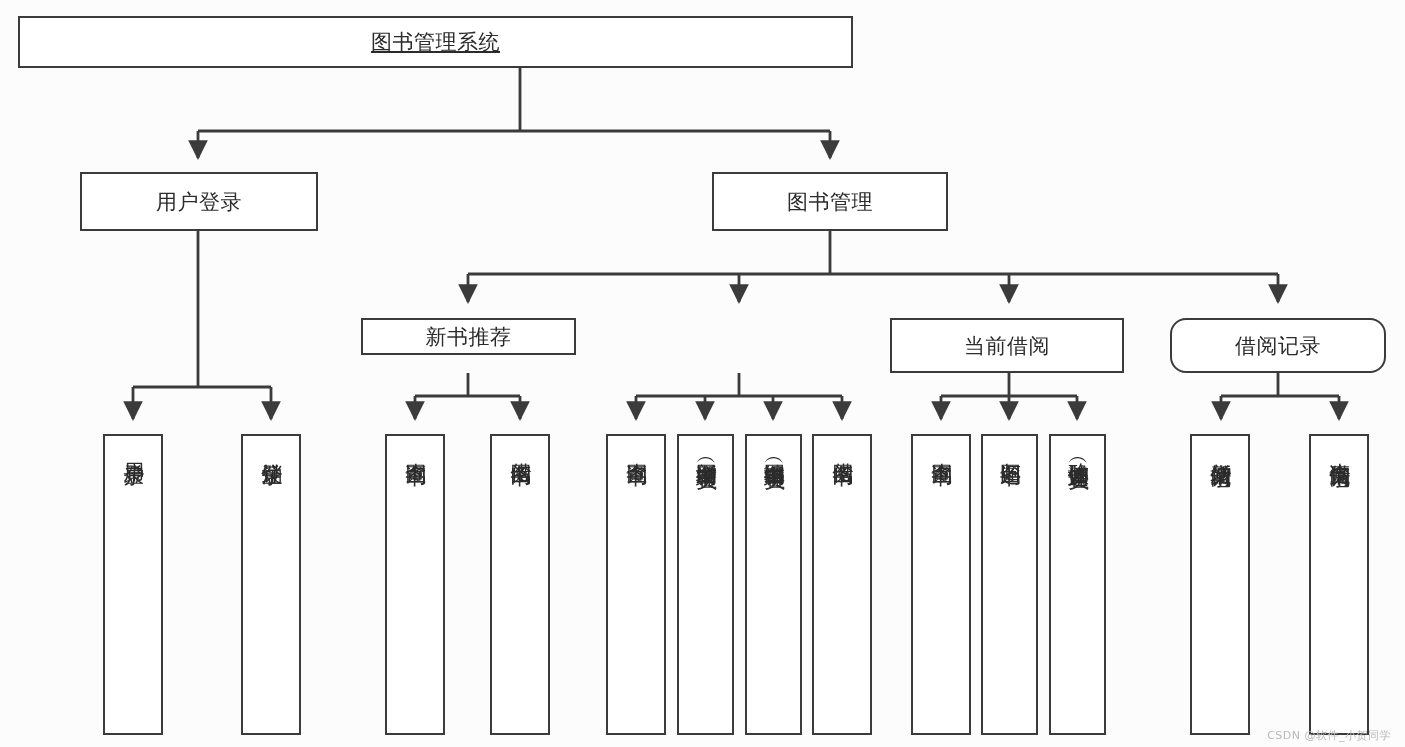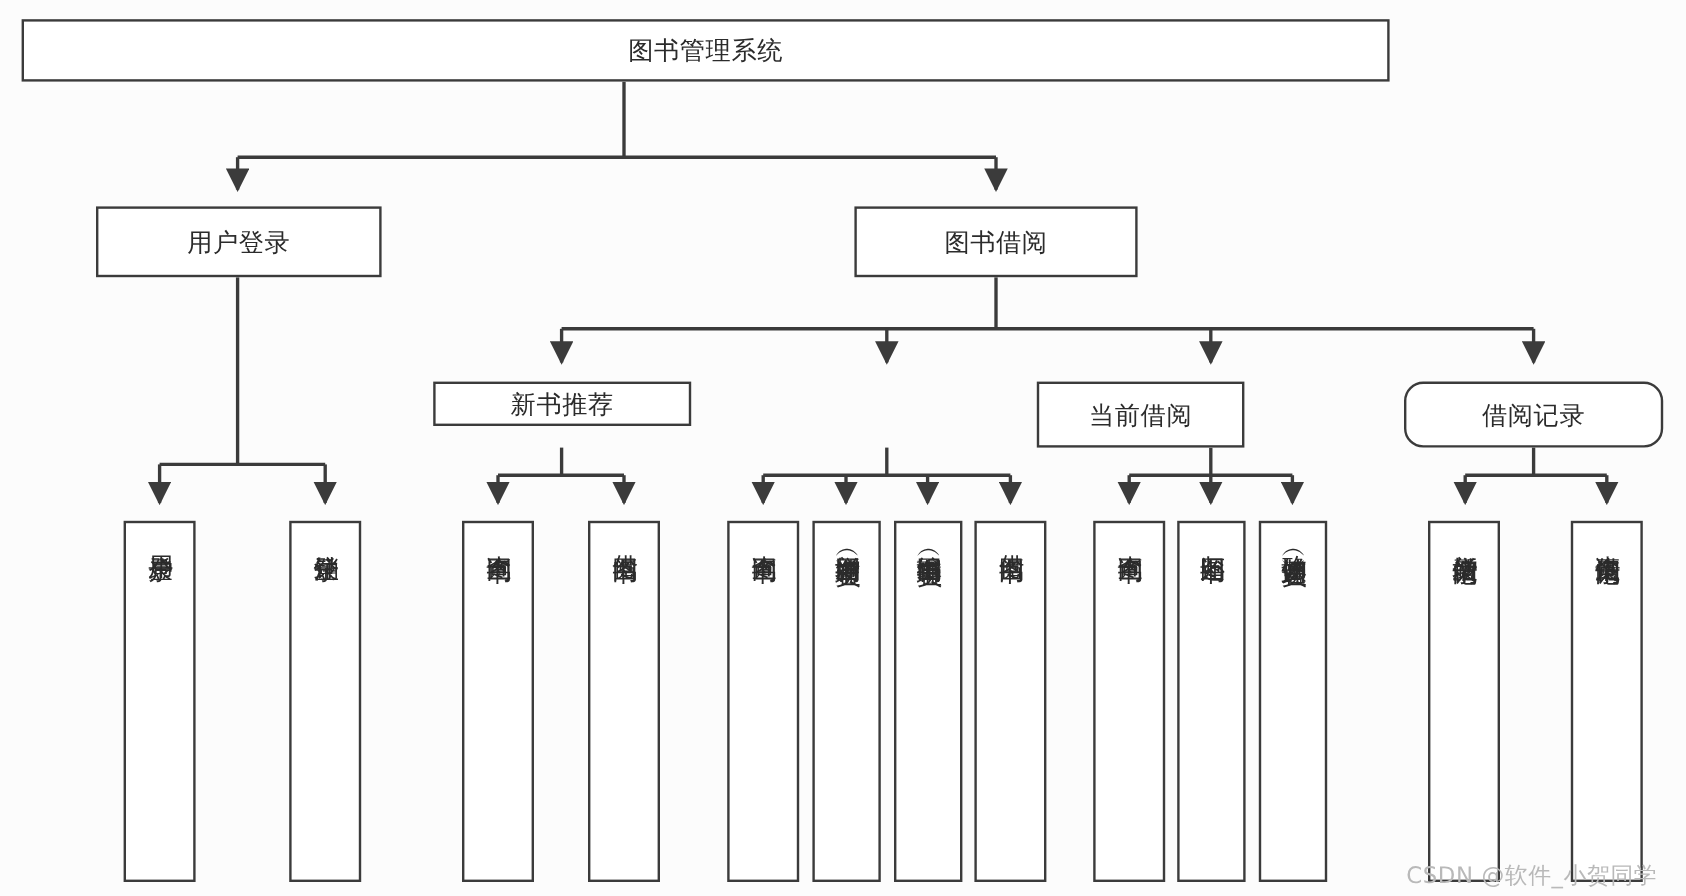"图书管理系统" div.node { text-decoration: none -> underline; width: 1140px -> 835px }
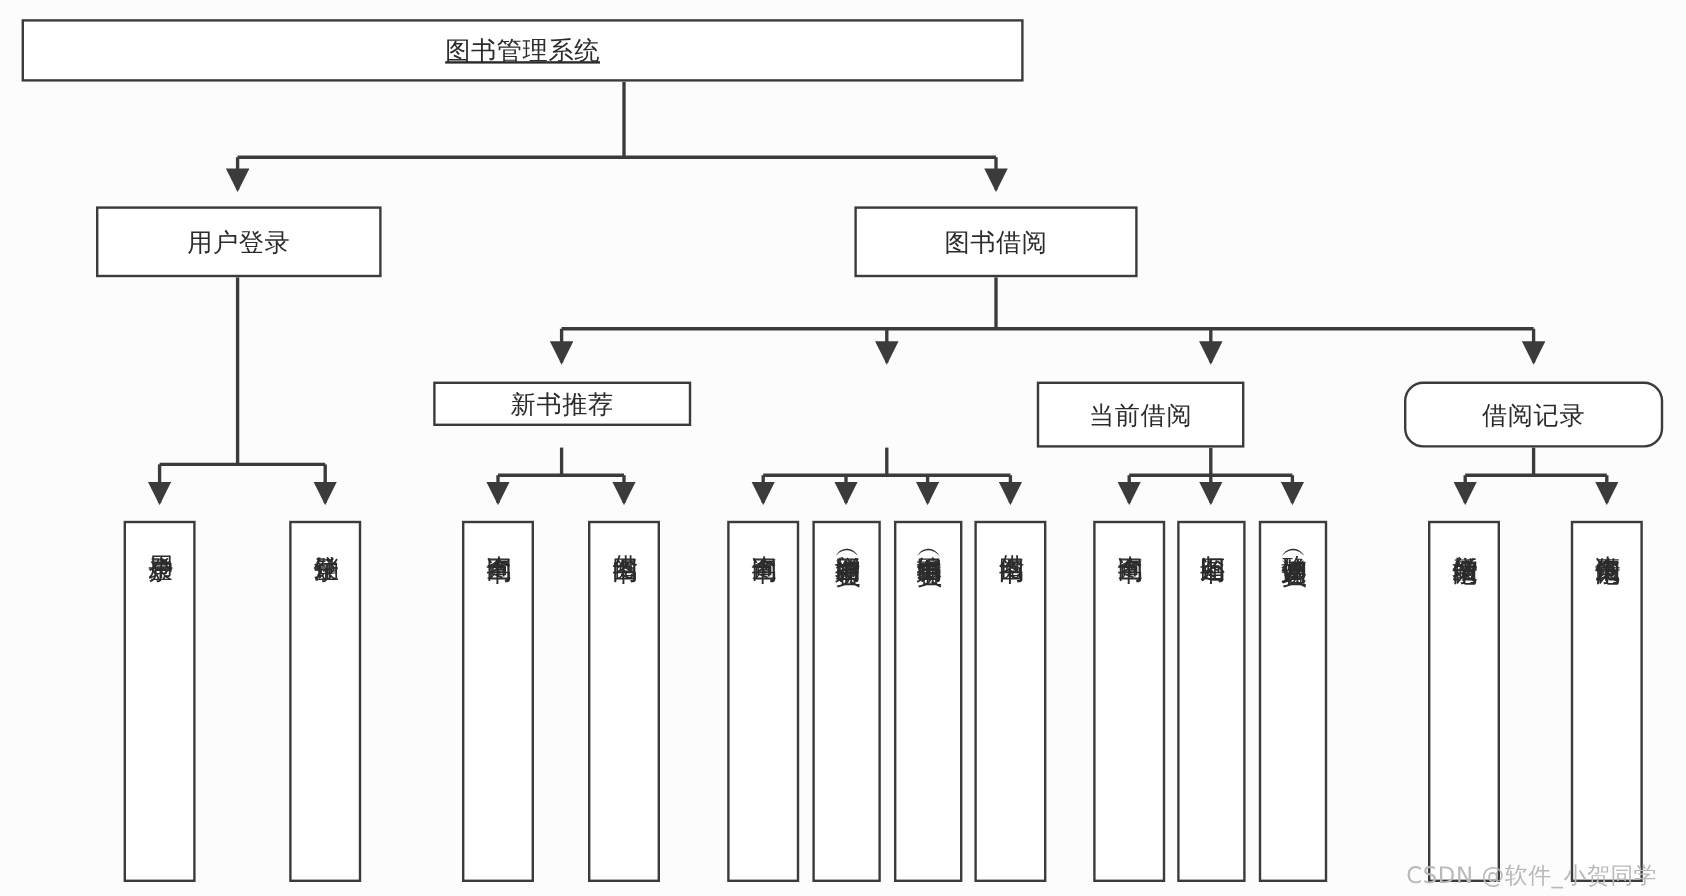"图书借阅" span { text: 借阅 -> 管理 }
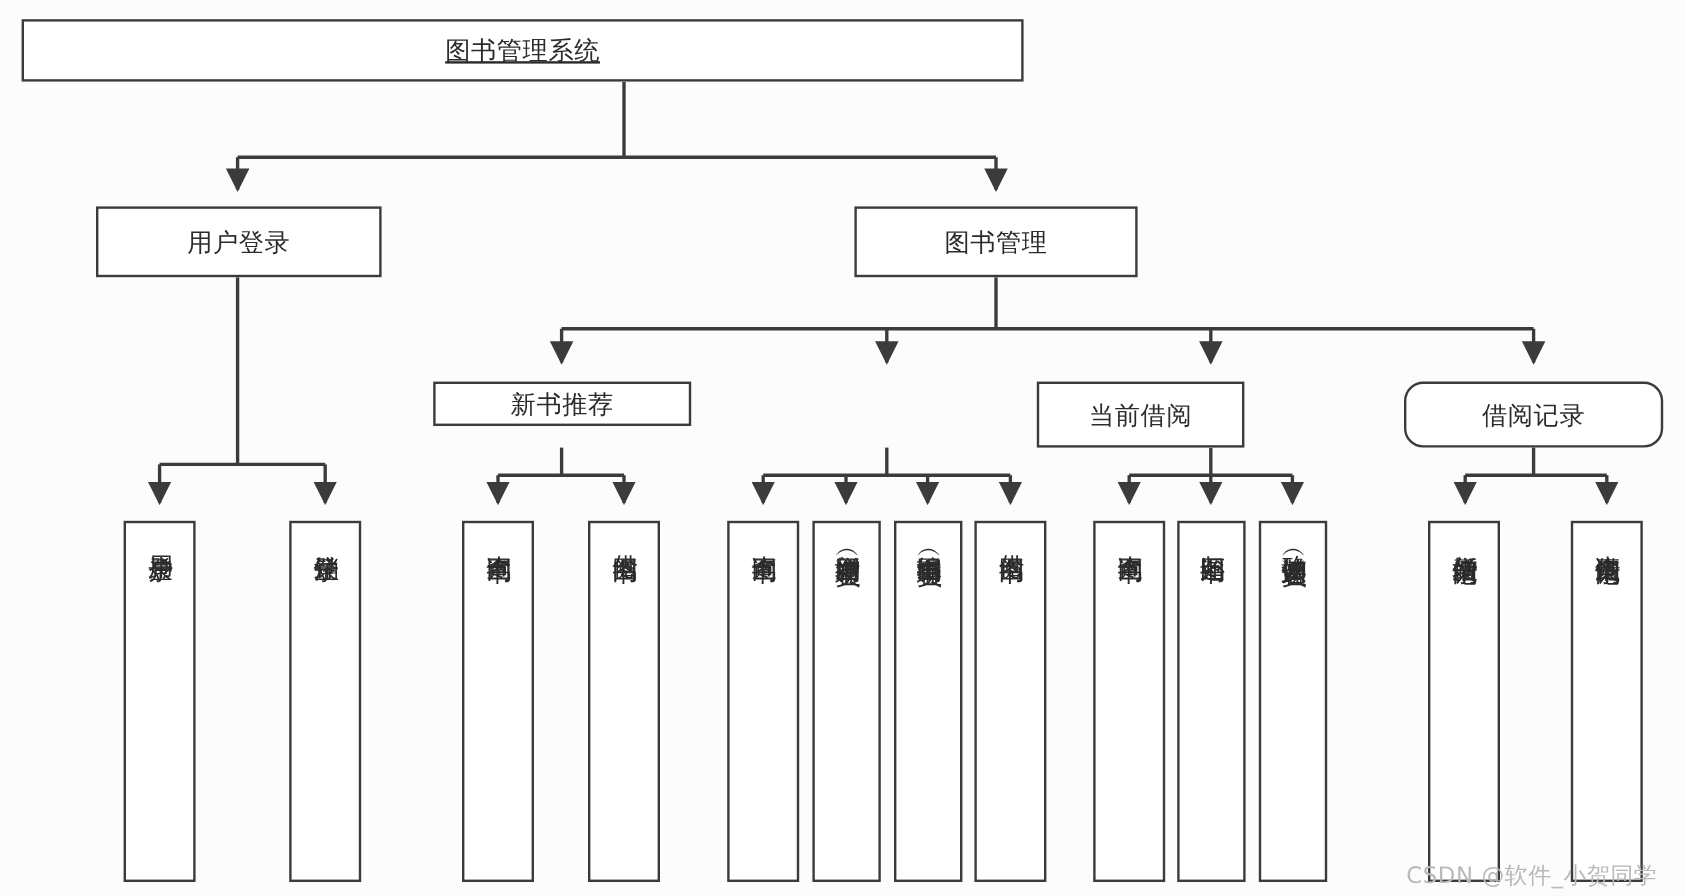"当前借阅" div.node { left: 864px -> 890px; width: 173px -> 234px }
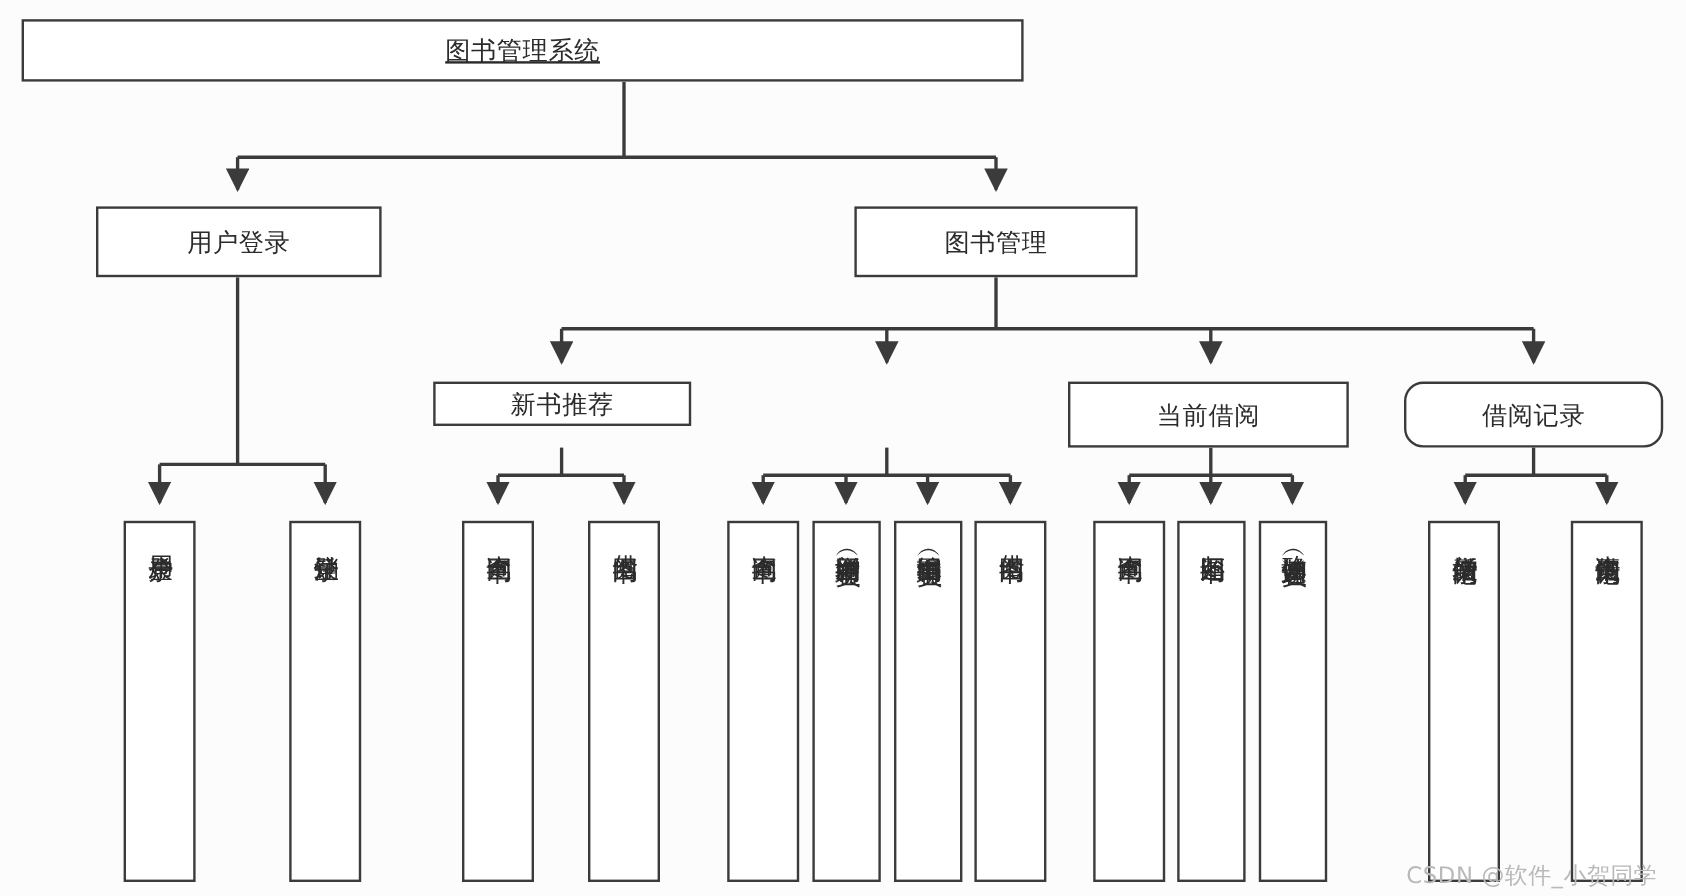"CSDN @软件_小贺同学" .watermark { font-size: 19px -> 11px; right: 24px -> 14px }
